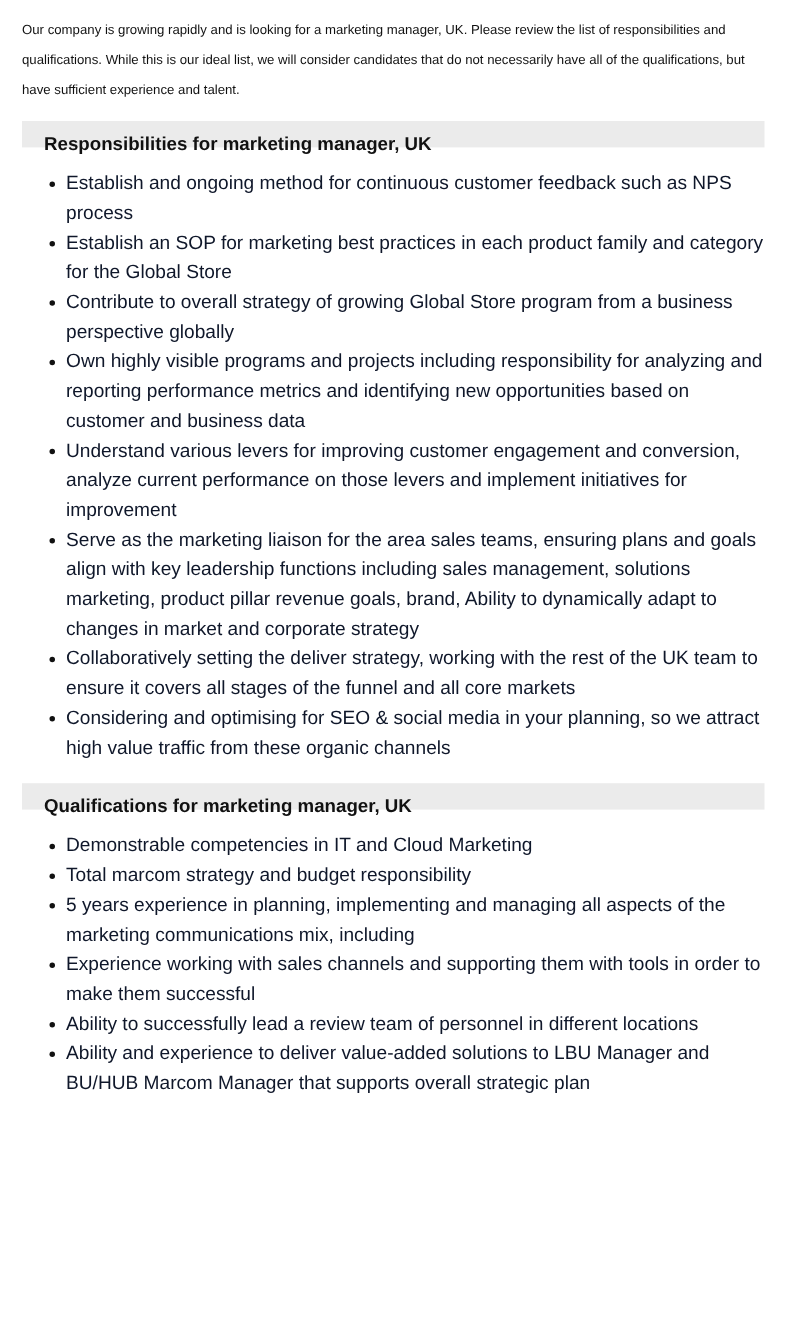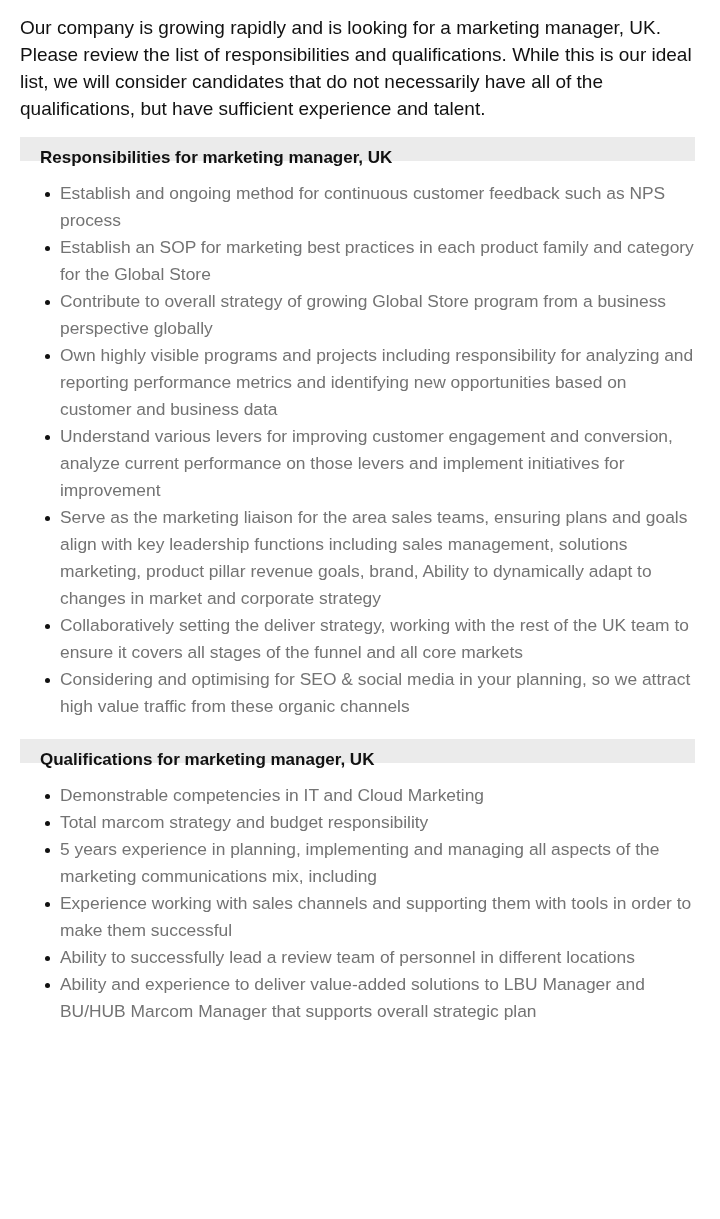"Our company is growing rapidly" p.intro { font-size: 19px -> 12px }
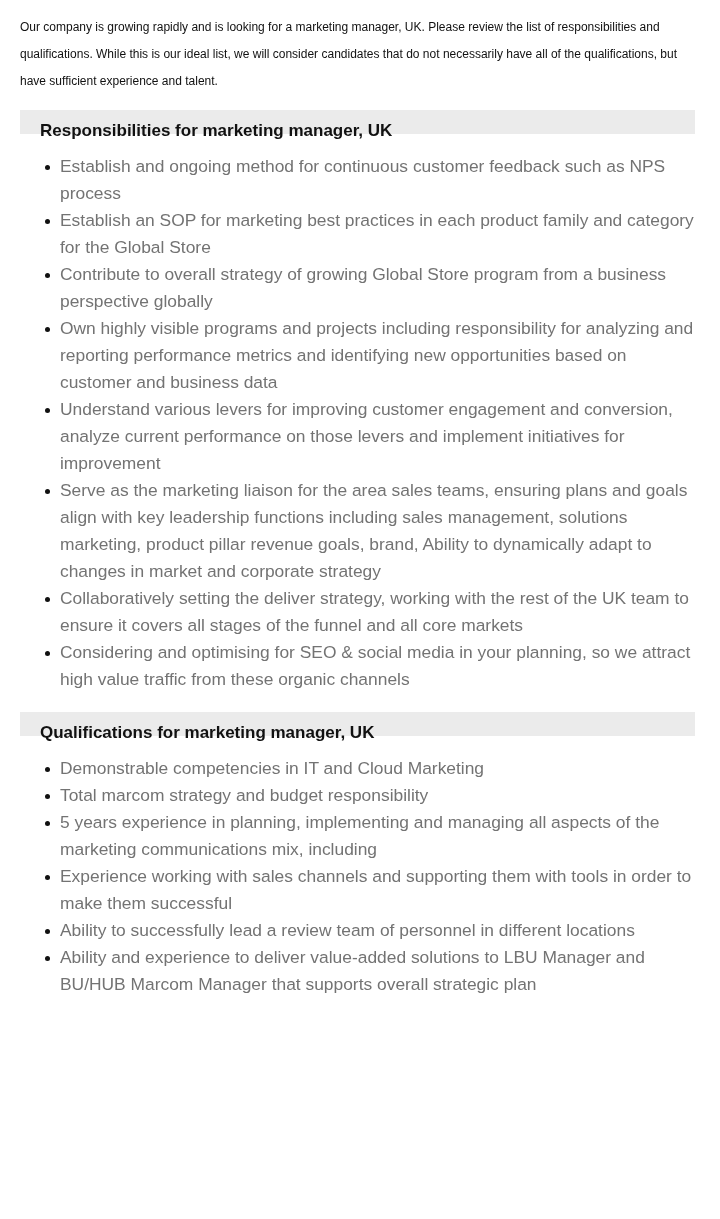"Establish and ongoing method for" ul.items li { color: #737373 -> #0f172a }
